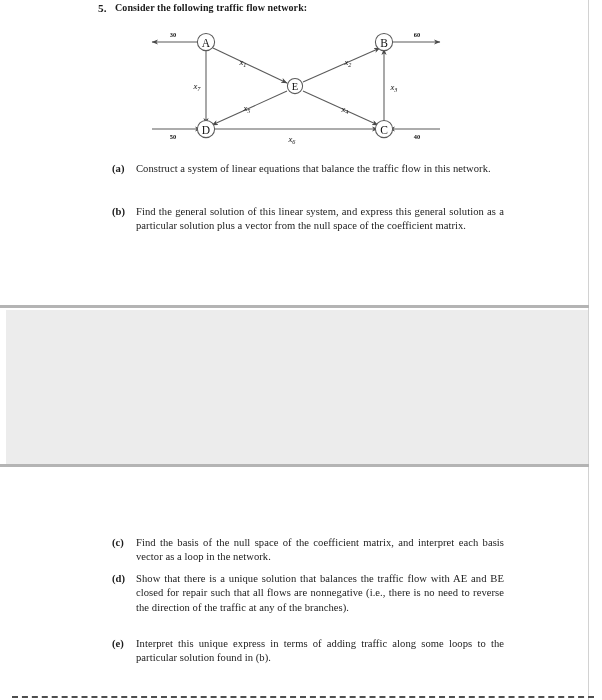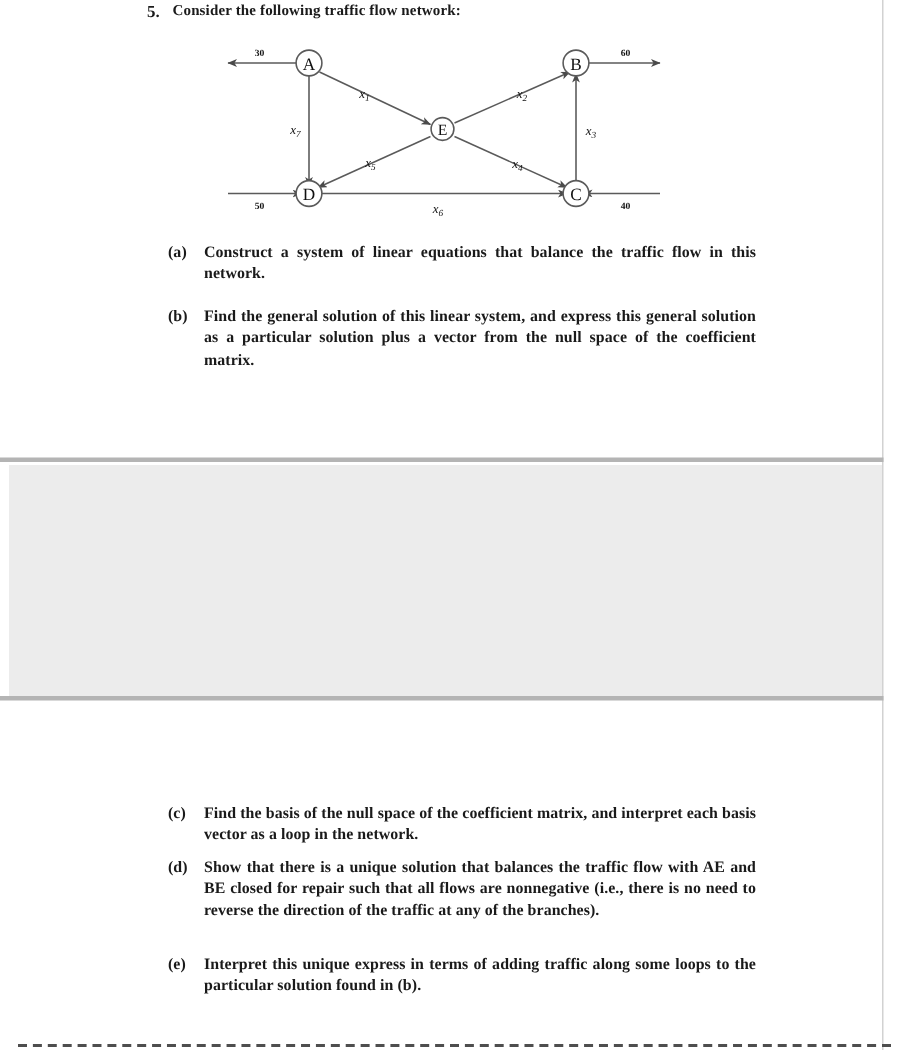"Construct a system of linear" .part .body { font-weight: bold -> normal }
